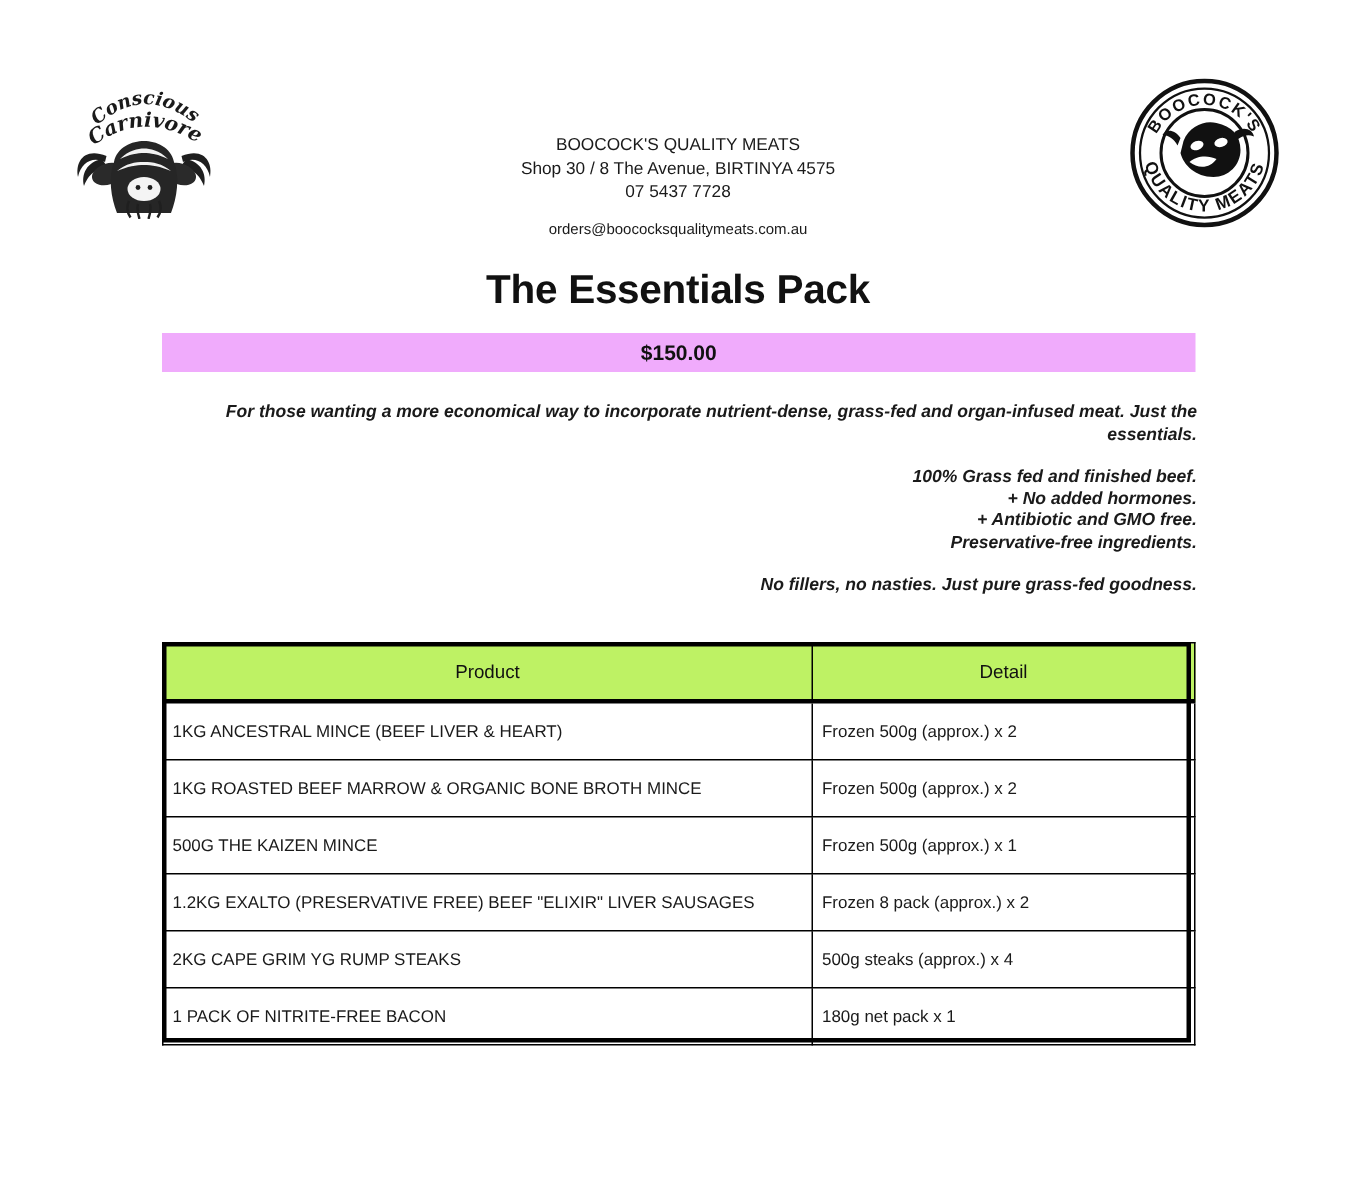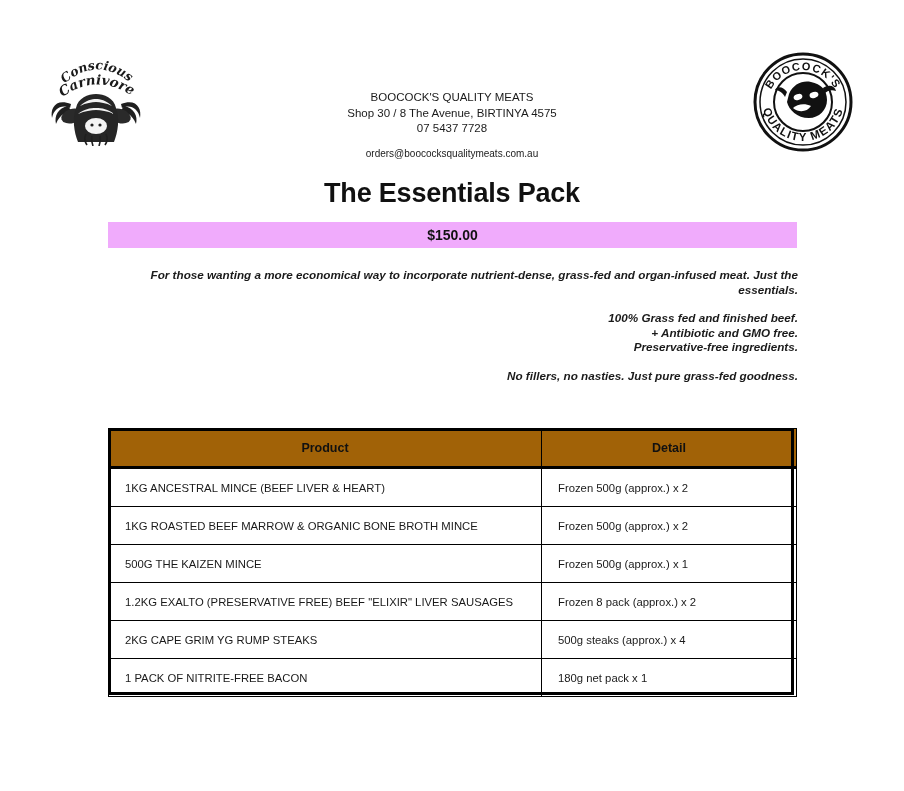"+ No added hormones." div.para { html: none -> <div>+ No added hormones.</div> }
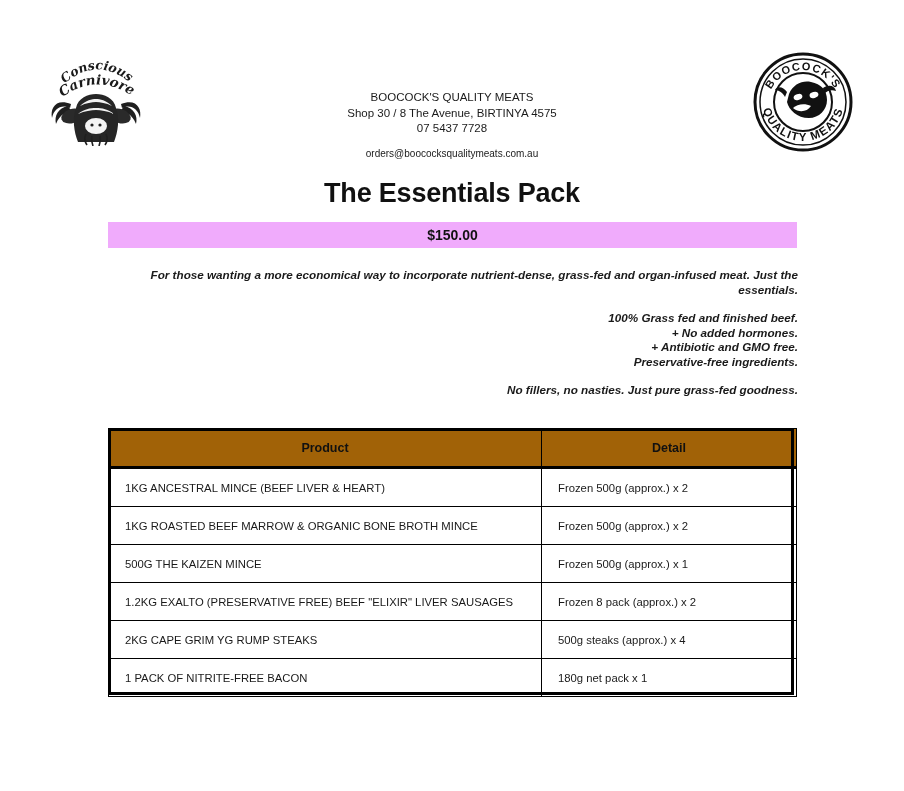"Product" table.items th { background: #a16207 -> #bef264; font-weight: bold -> normal }
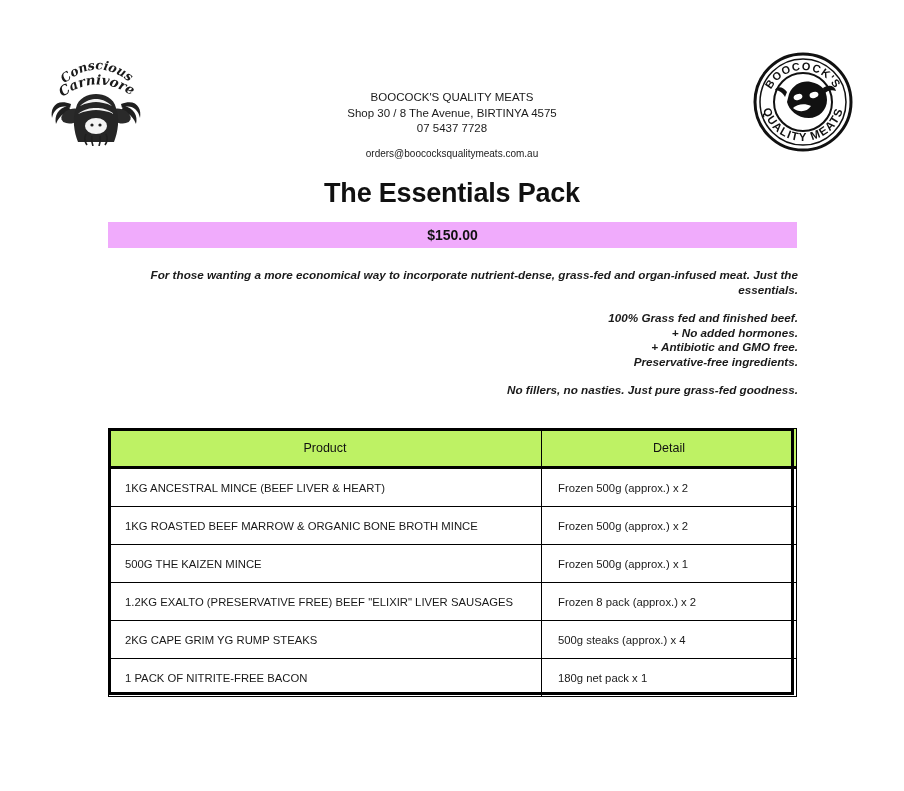"1KG ANCESTRAL MINCE (BEEF LIVER" table.items td .cell { padding-left: 16px -> 6px }
